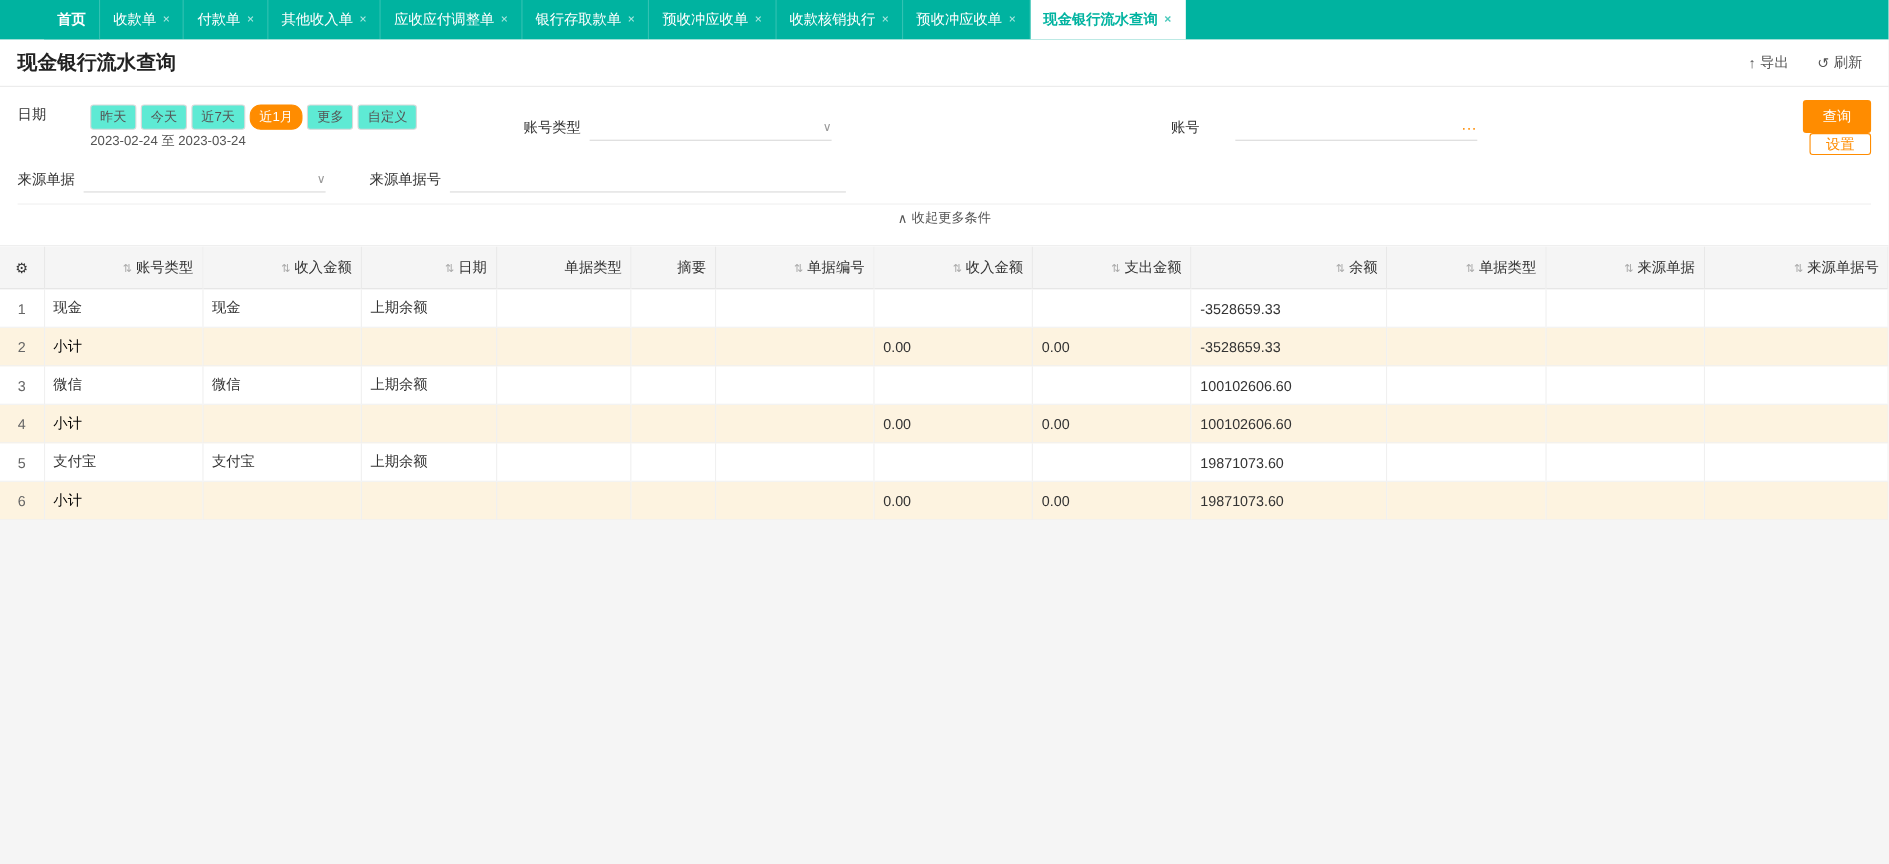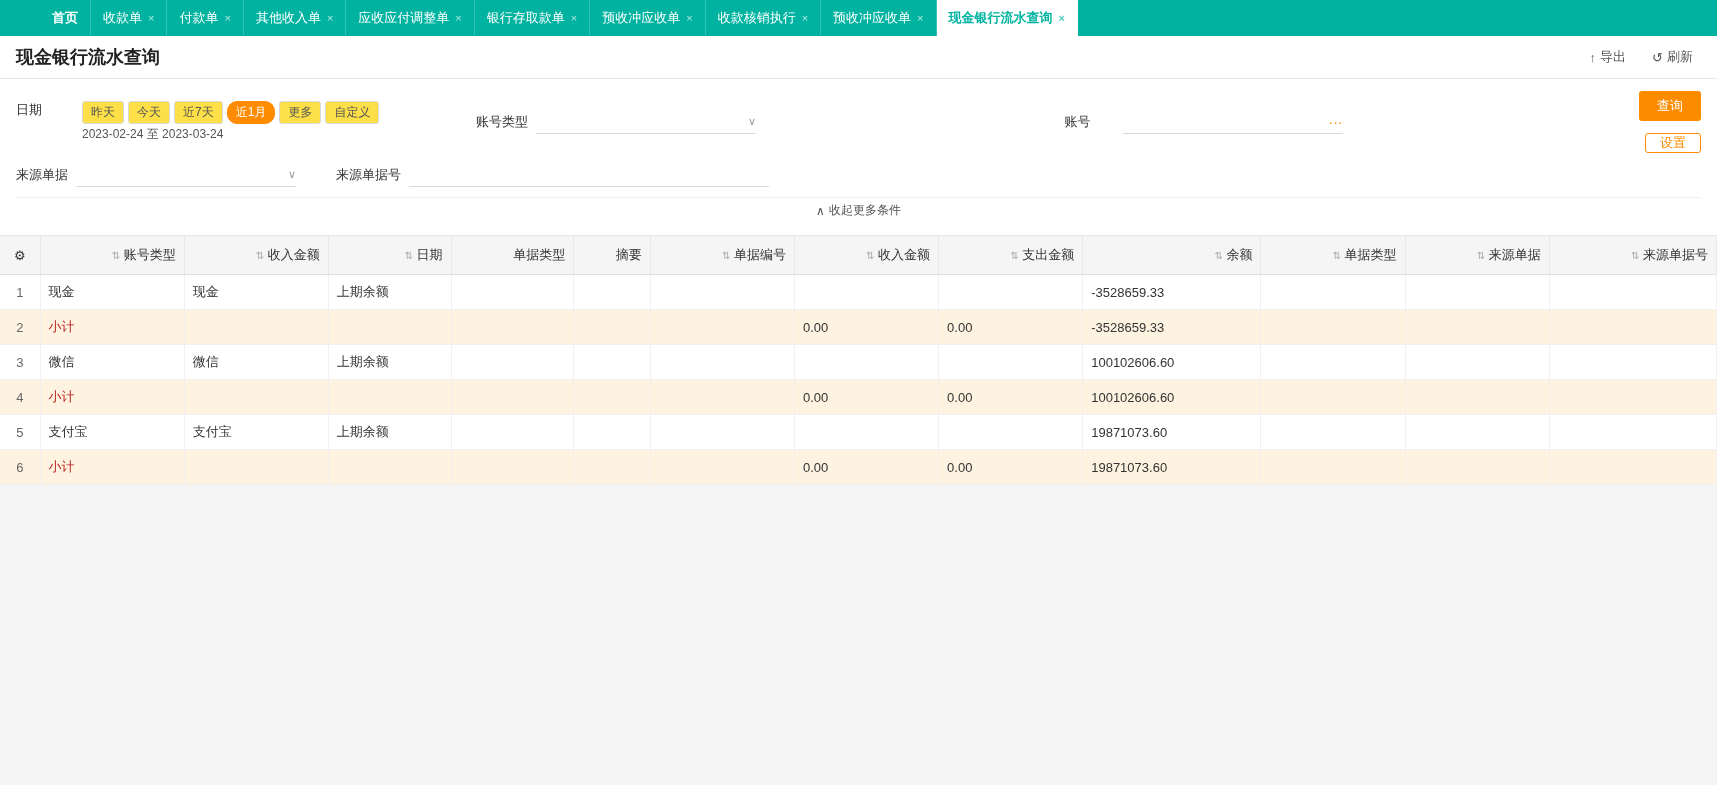"昨天" .date-btn { background: #fde047 -> #5eead4 }
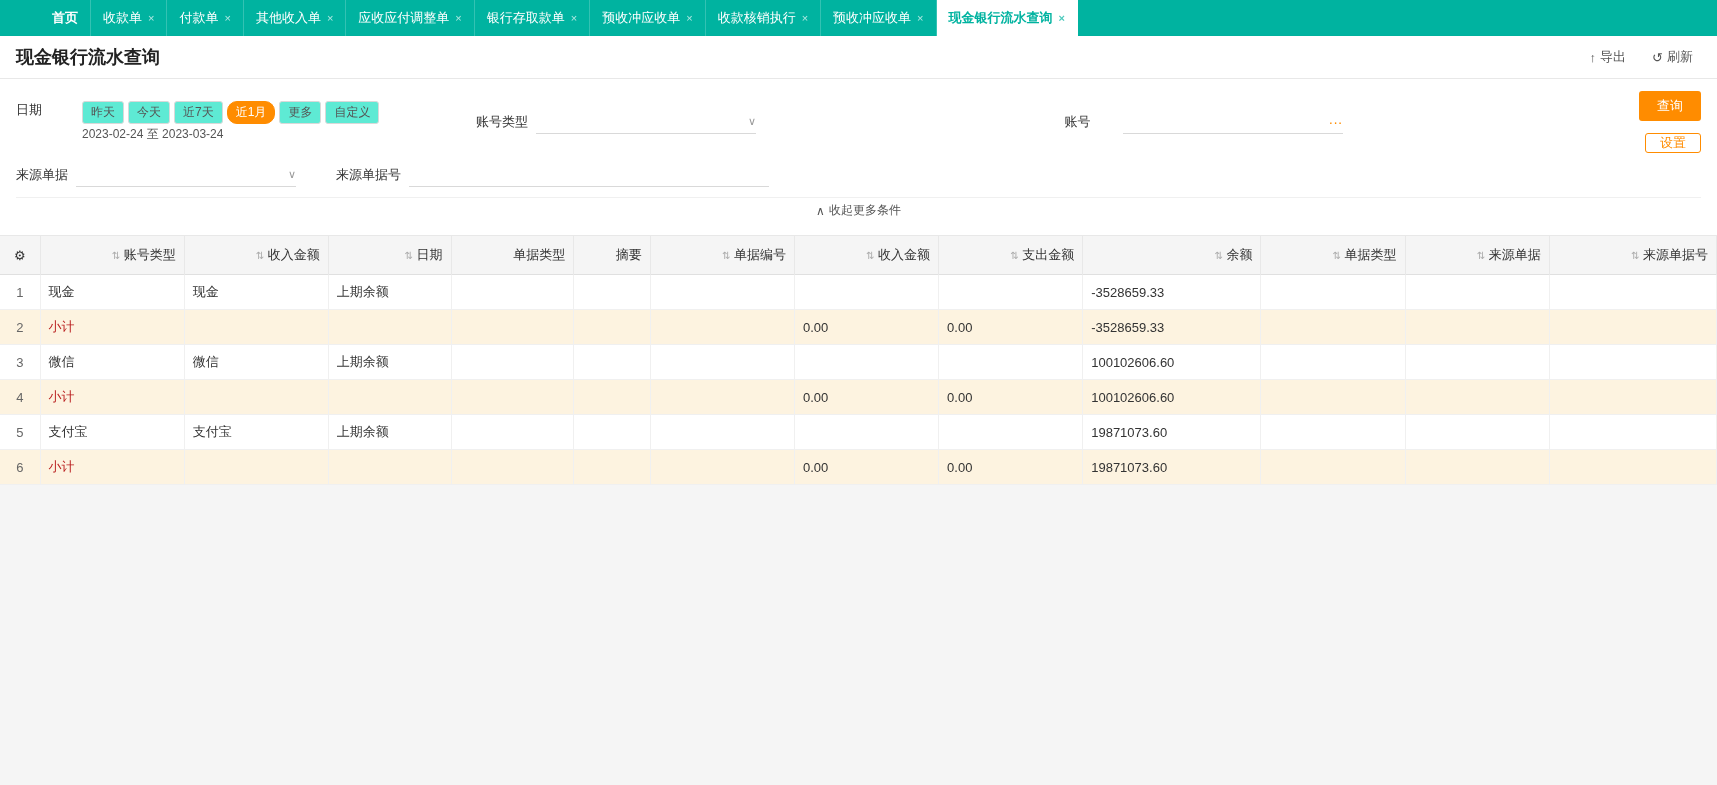"查询" div { gap: 12px -> 0 }
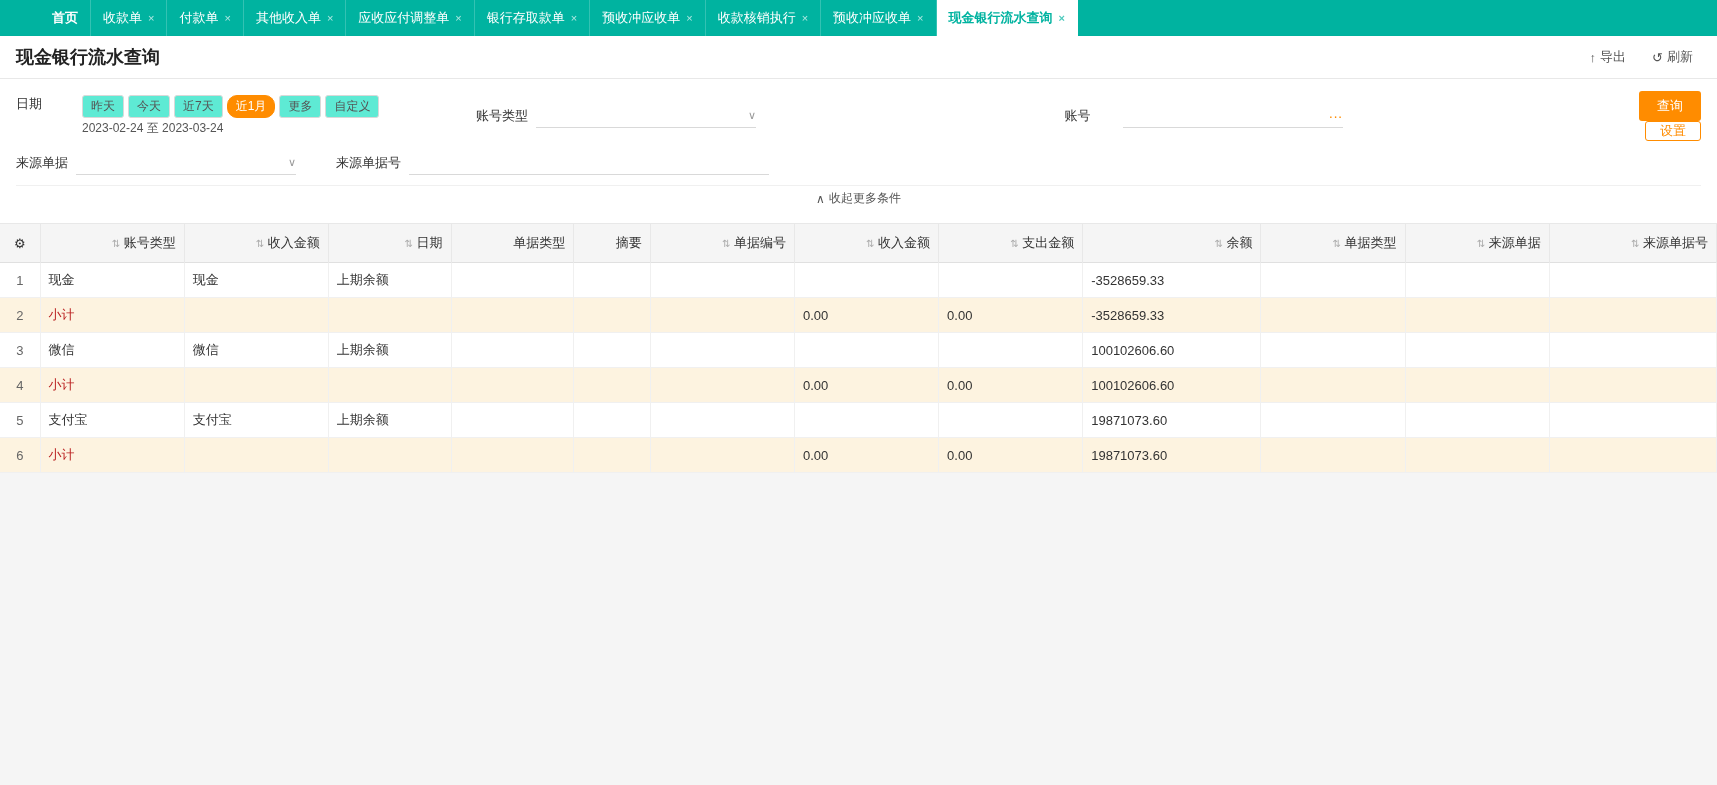"小计" .td-orange { color: #b91c1c -> #000000 }
